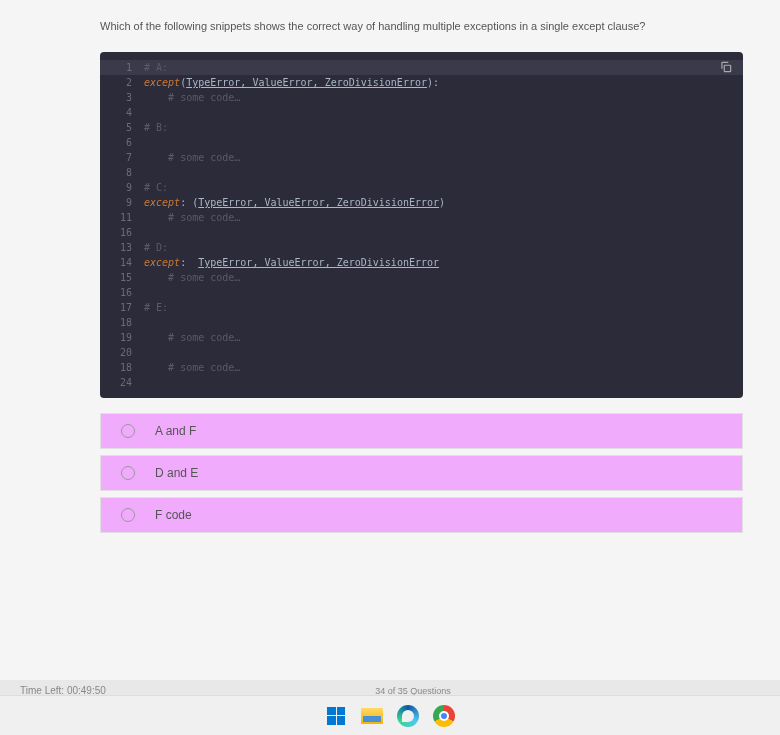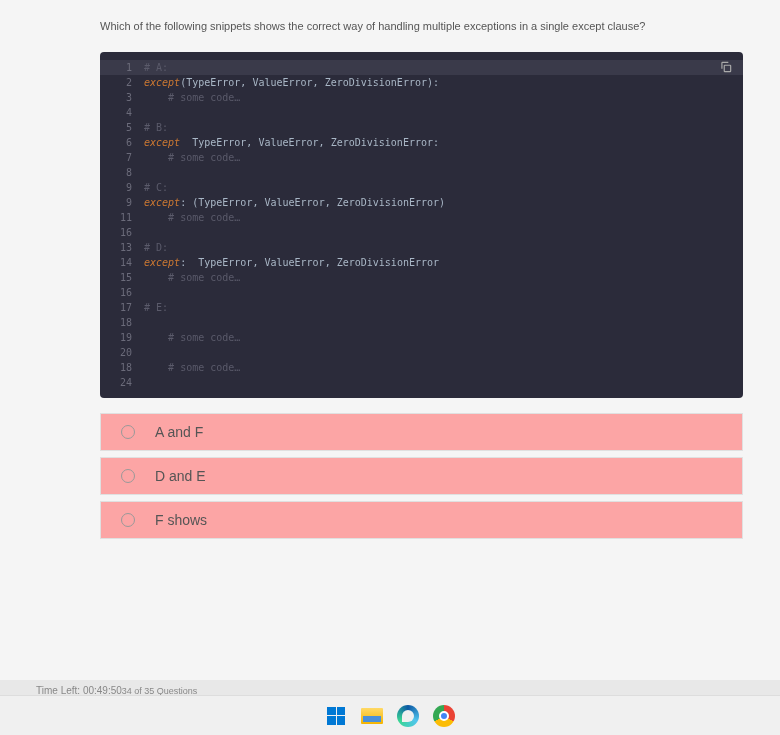"TypeError, ValueError, ZeroDivisionError" .kw-type { text-decoration: none -> underline }
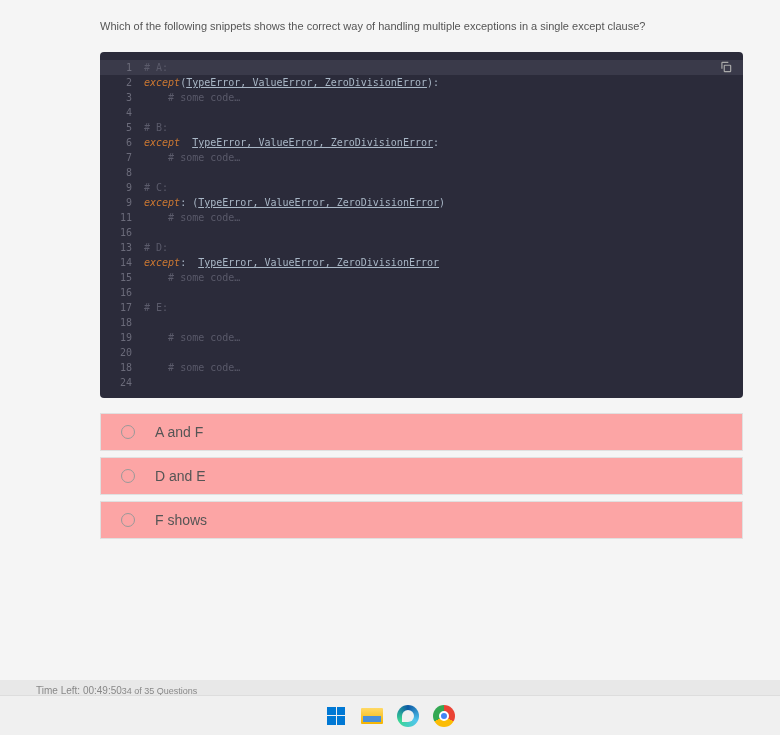"except TypeError, ValueError," span.code-content { html: <span><span>except</span> <span>TypeError, ValueError, ZeroDivisionError</span><span>:</span></span> -> none }
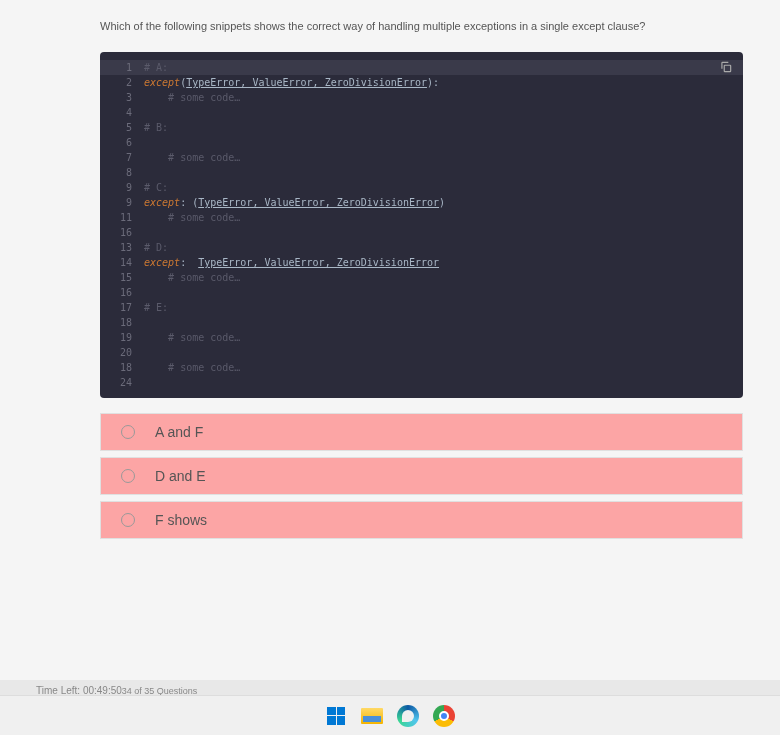"A and F" .answer-option { background: #fca5a5 -> #f0abfc; font-size: 14px -> 12px }
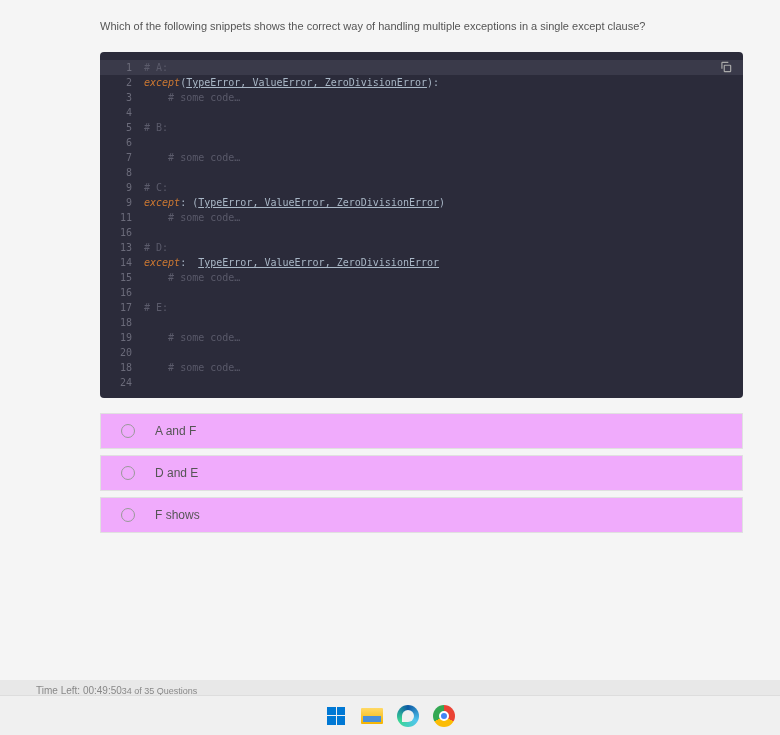"F shows" span { text: shows -> code }
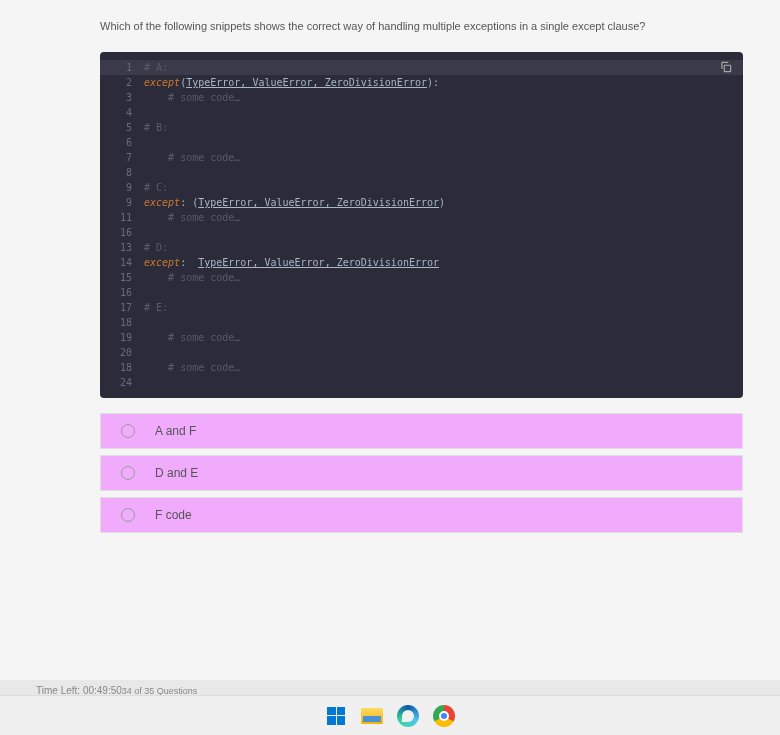"Time Left: 00:49:50" .footer-info { padding: 5px 60px 5px 36px -> 5px 60px 5px 20px }
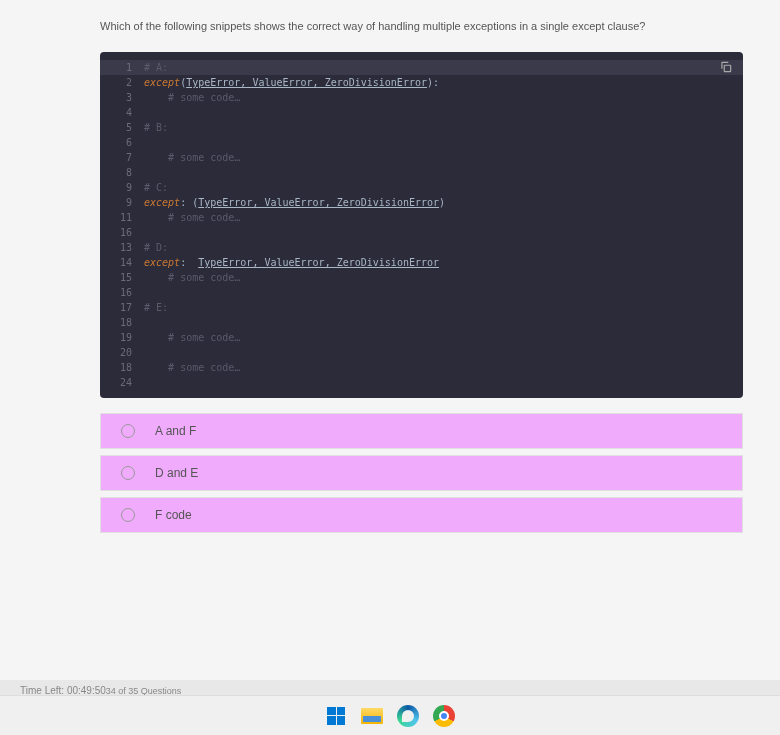"34 of 35 Questions" .progress-text { text-align: none -> center }
